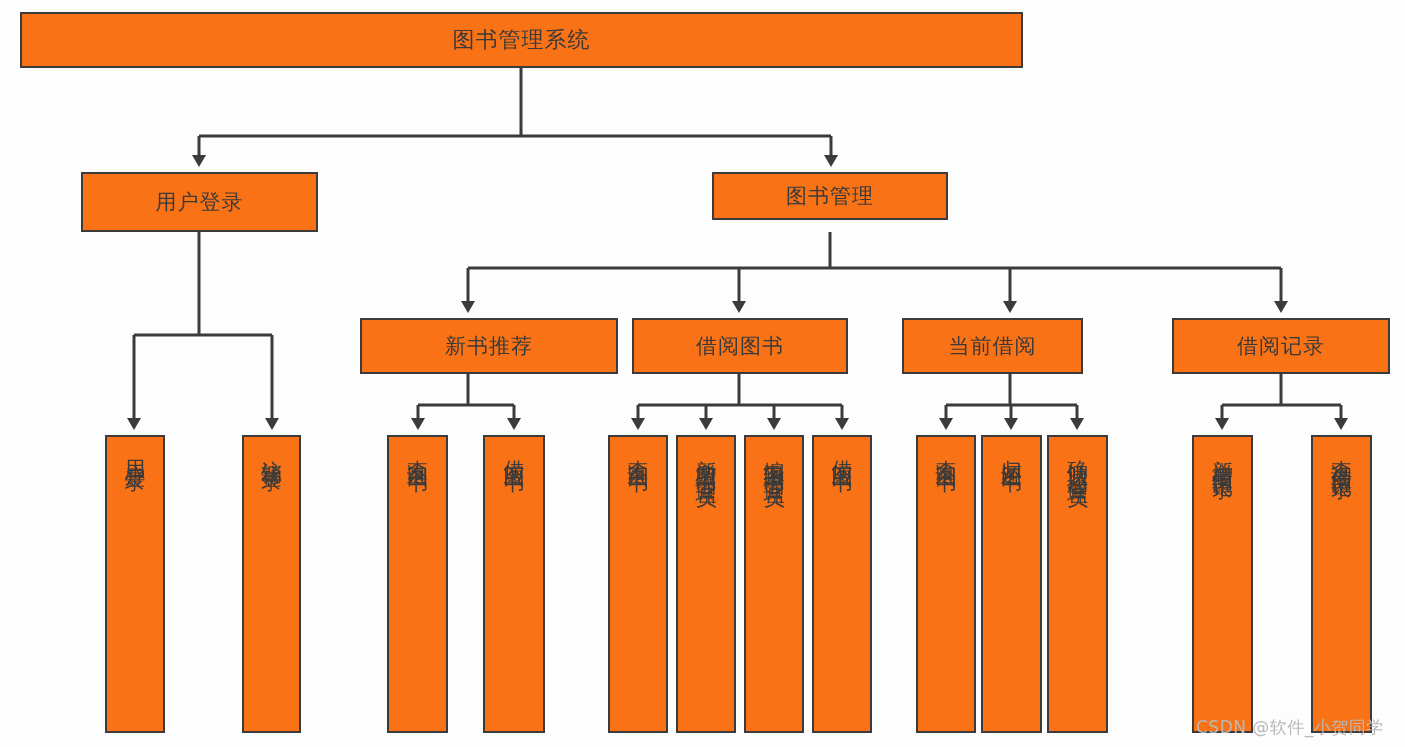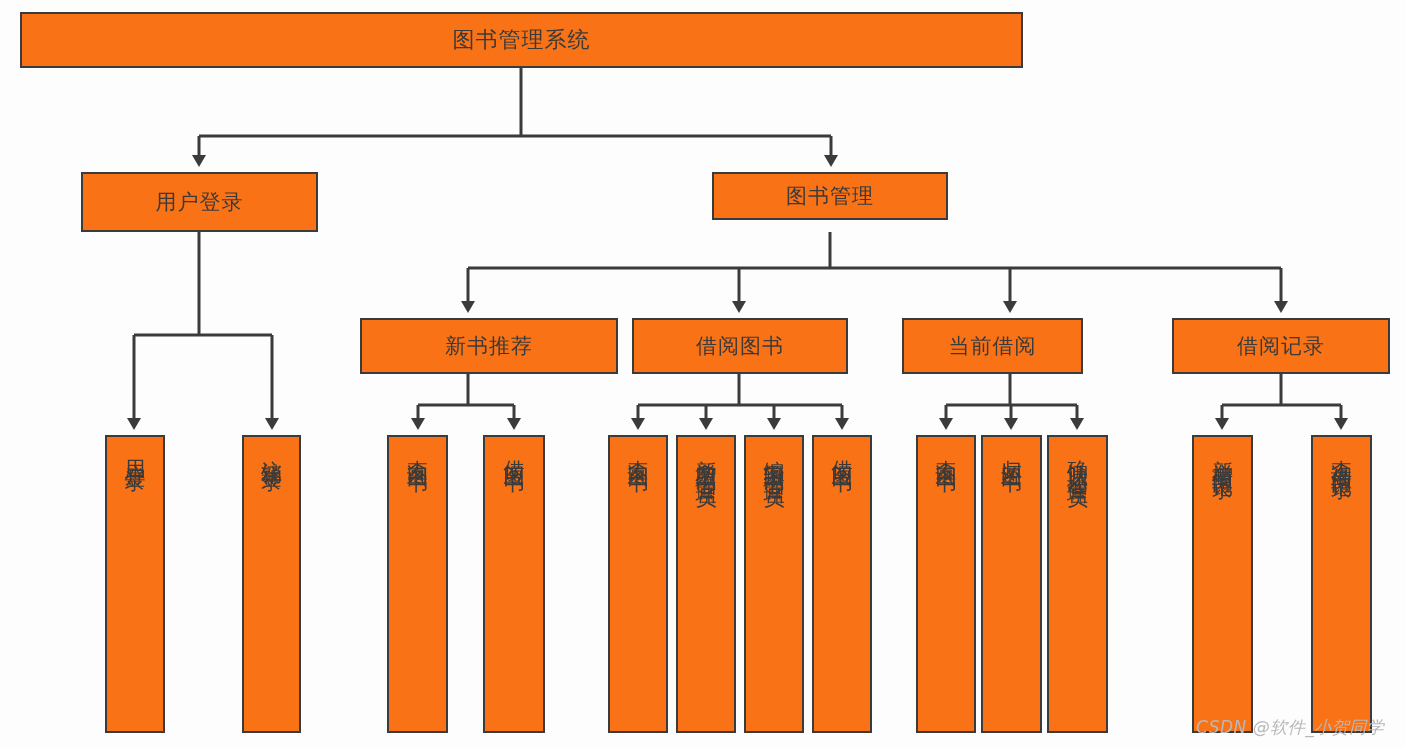"CSDN @软件_小贺同学" div.watermark { font-style: italic -> none }
